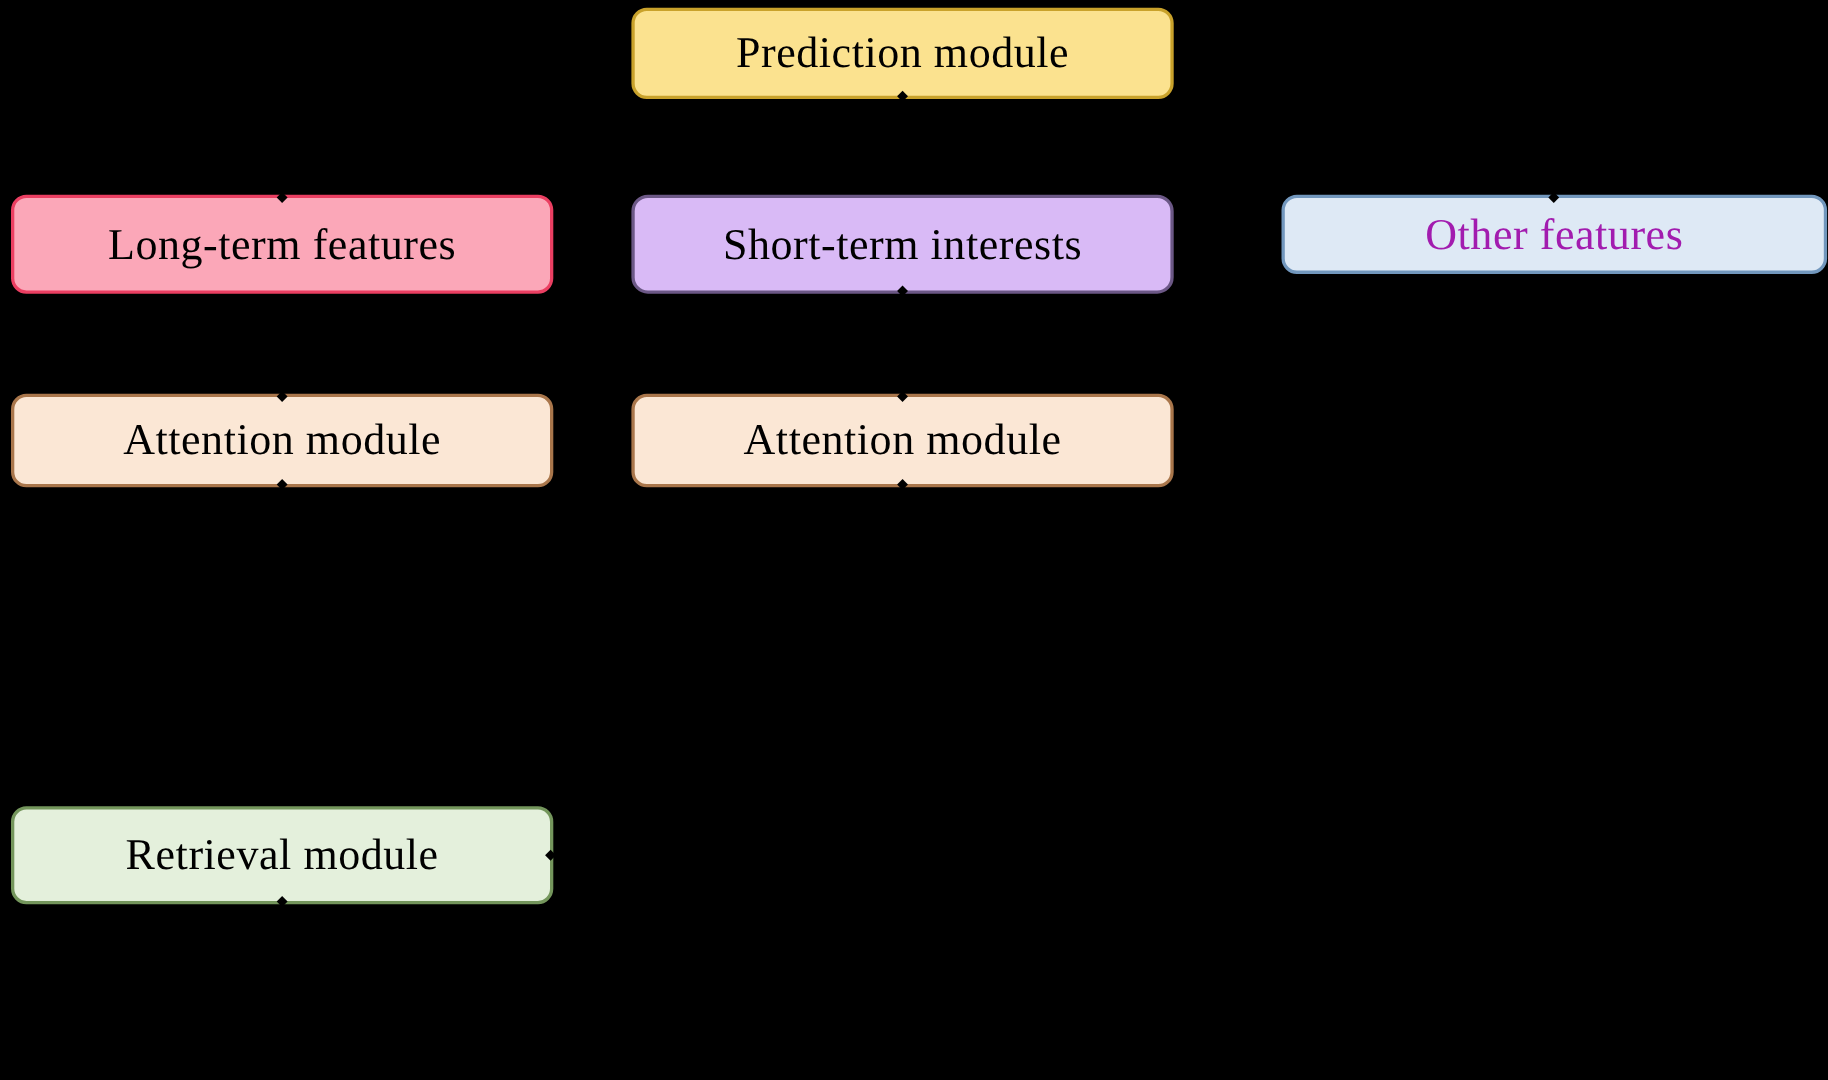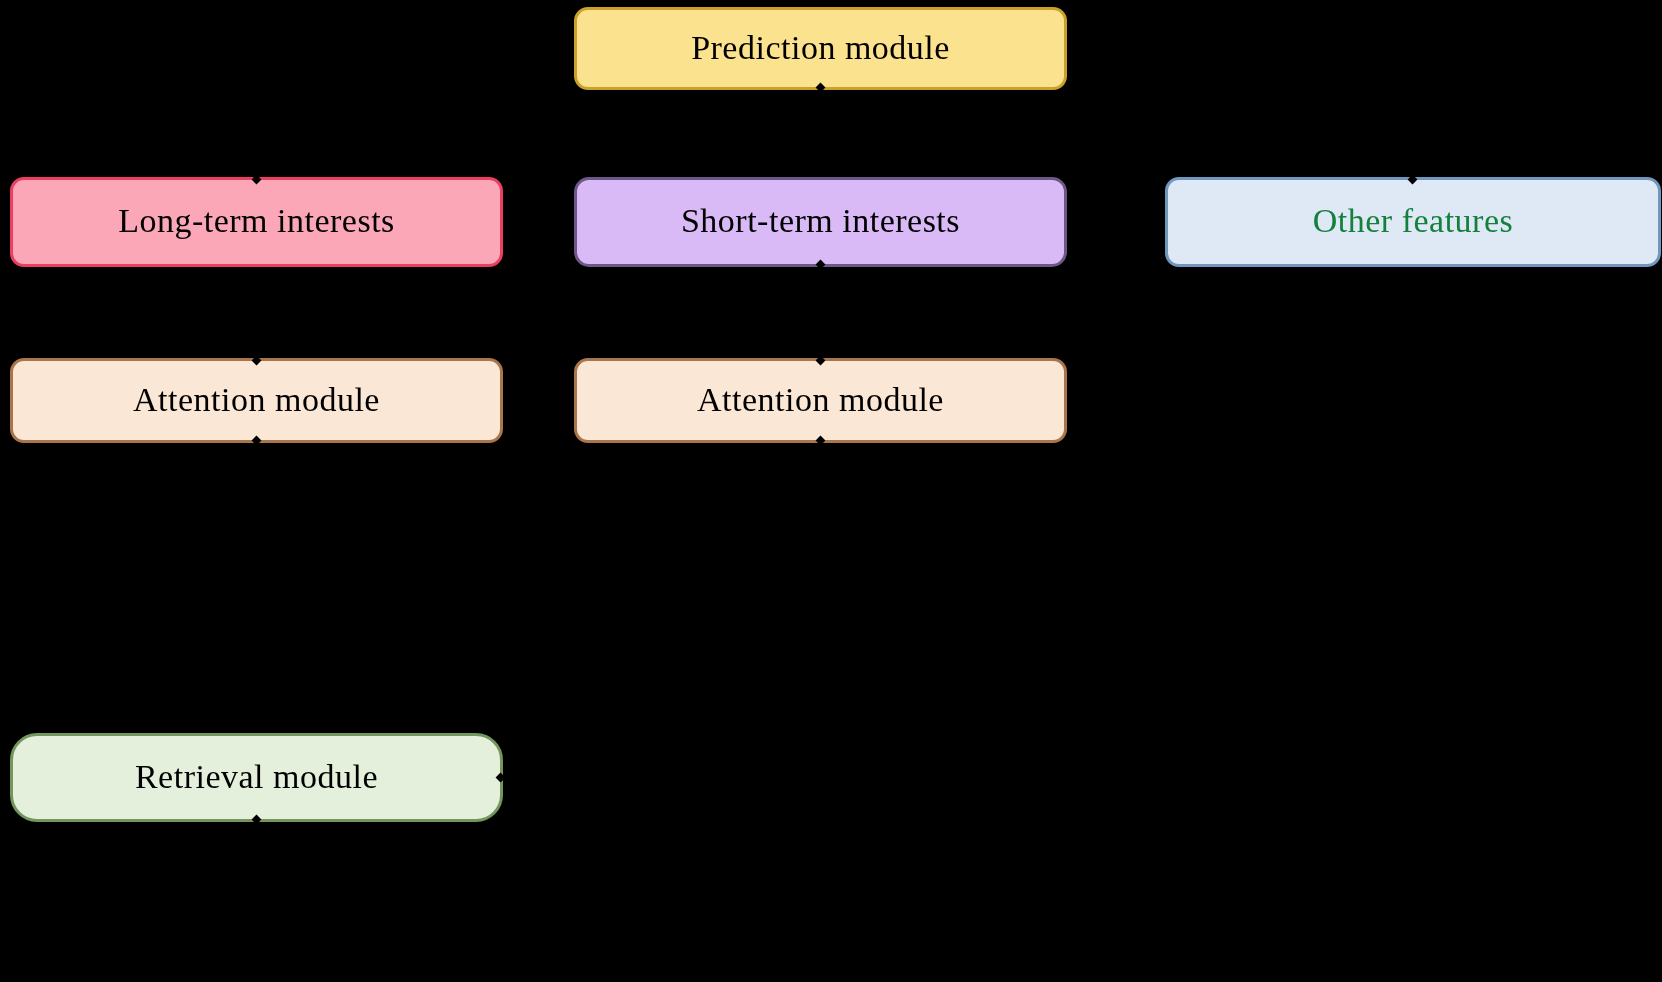"Prediction module" .node { font-size: 34px -> 40px }
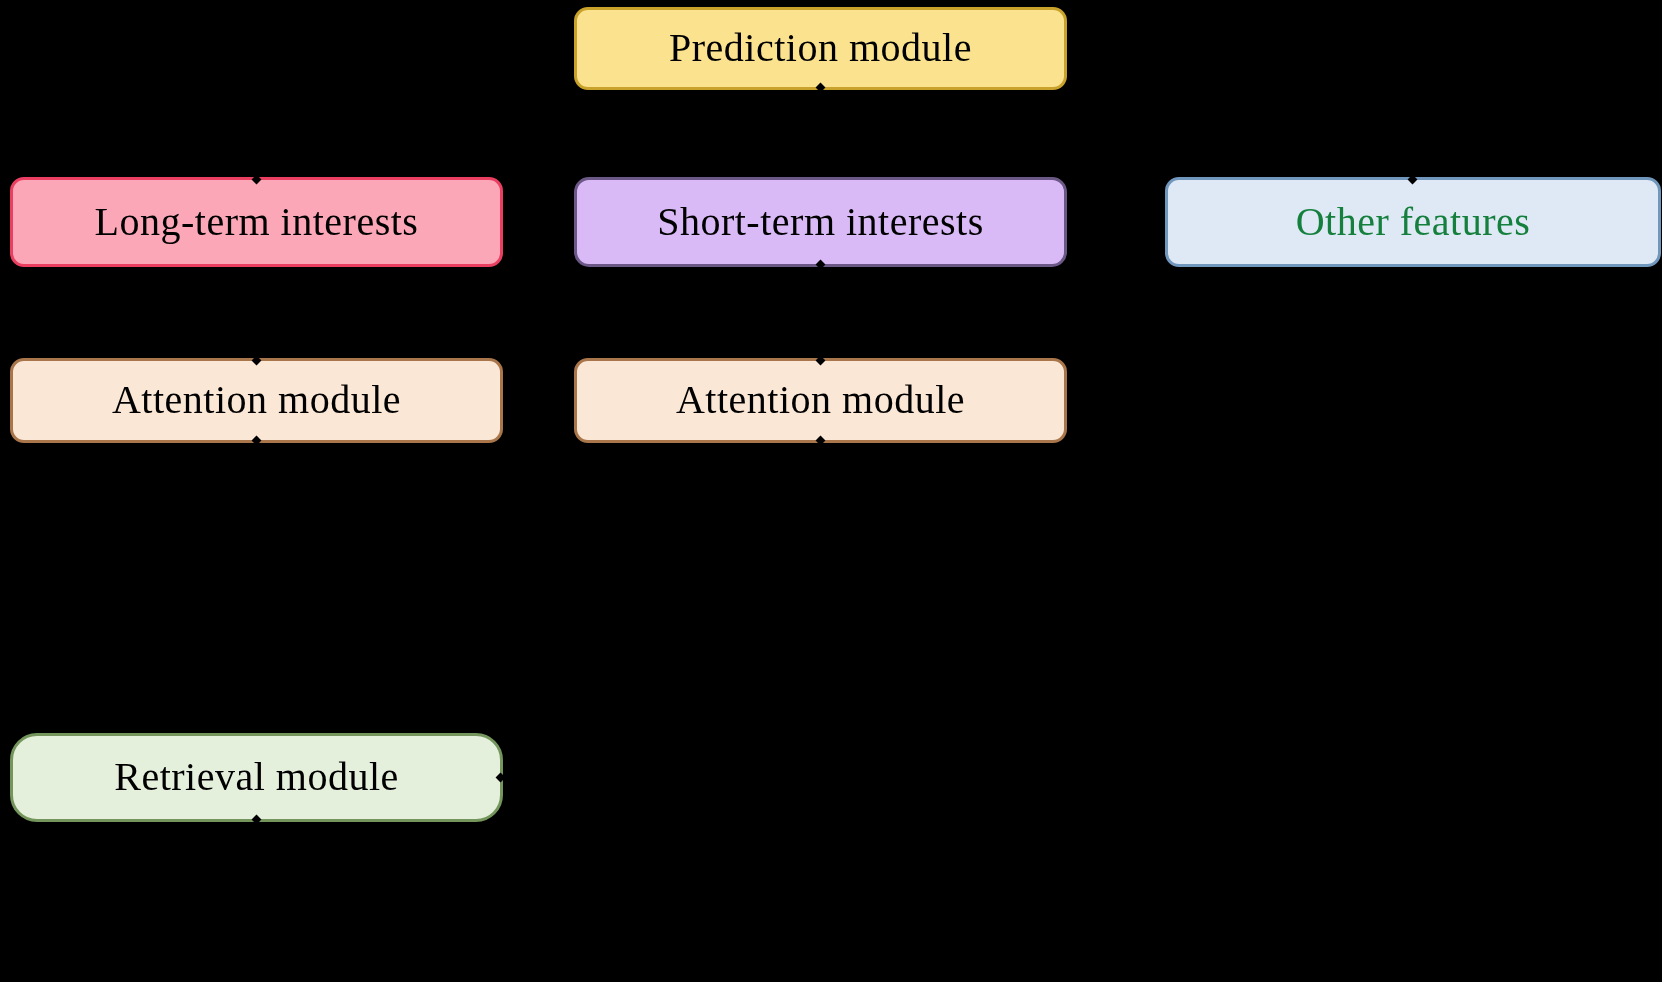"Long-term interests" span.label { text: interests -> features }
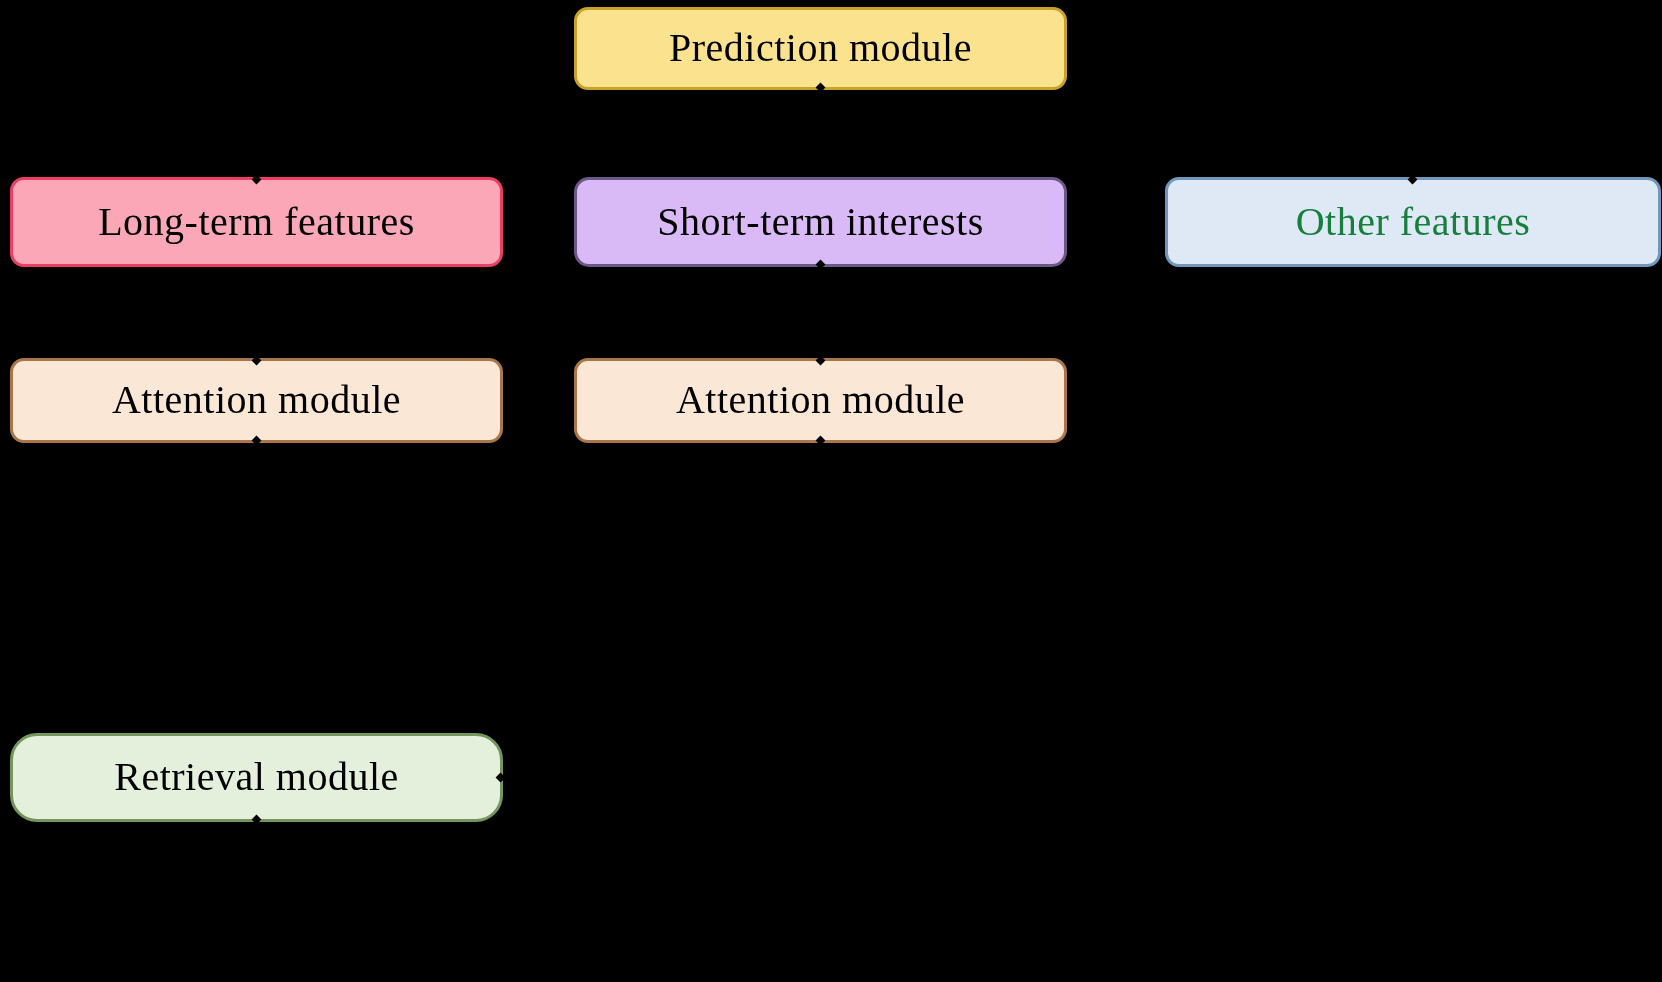"Other features" div.node { color: #15803d -> #a21caf; height: 90px -> 72px }
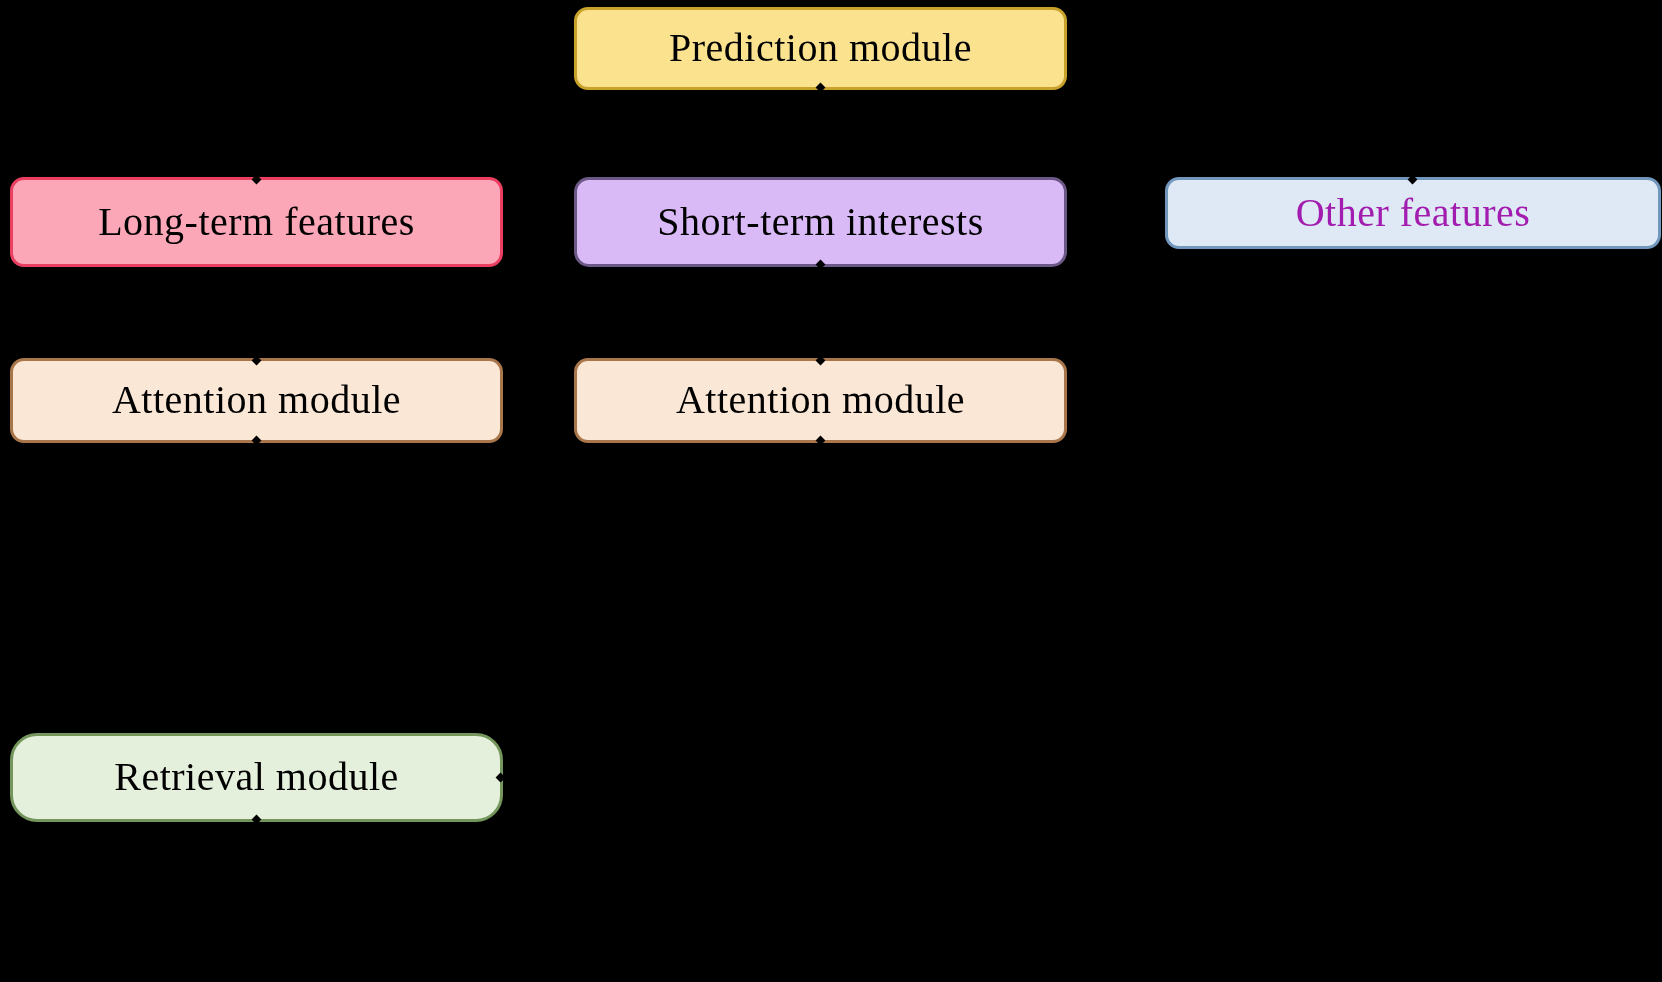"Retrieval module" div.node { border-radius: 27px -> none }
